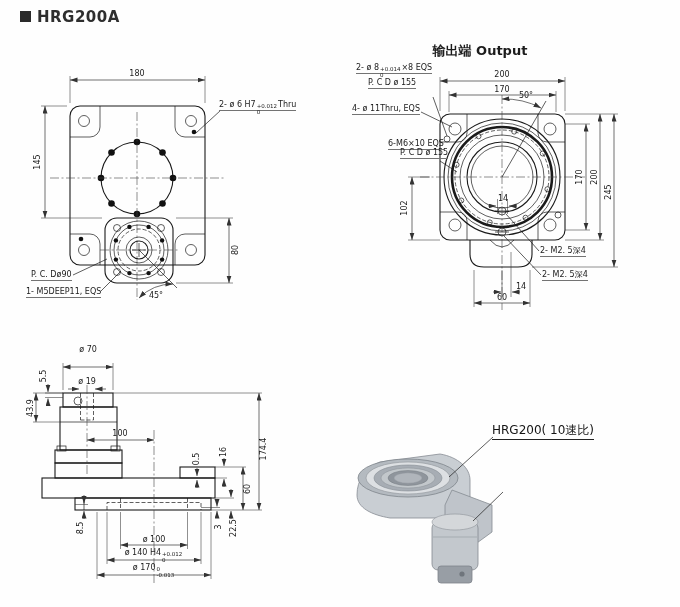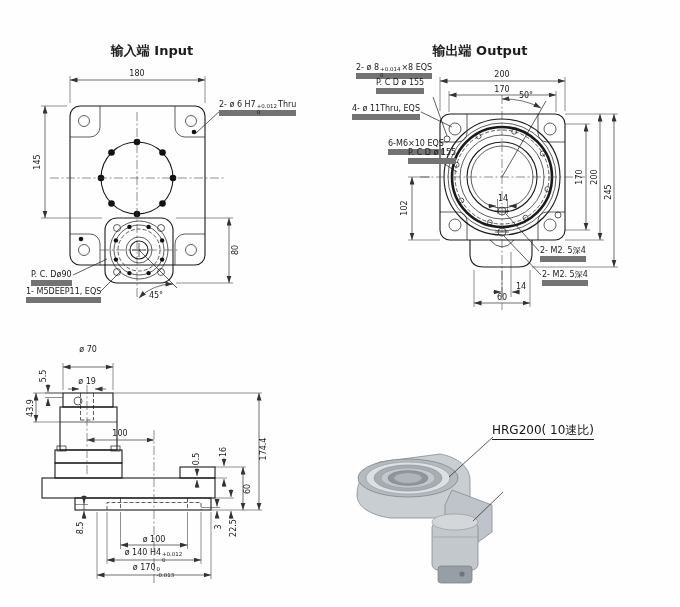"HRG200A" div.ttl { html: none -> <div><span></span><span>HRG200A</span></div> }
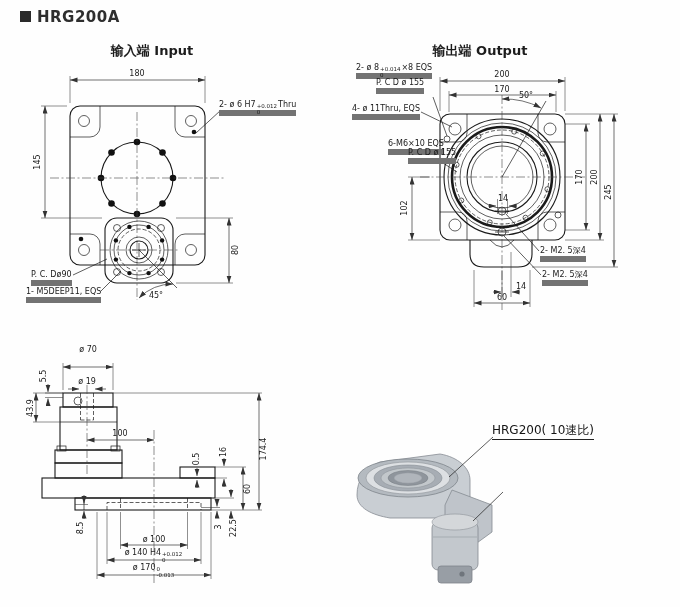"输入端 Input" div.hd { html: <div>输入端 Input</div> -> none }
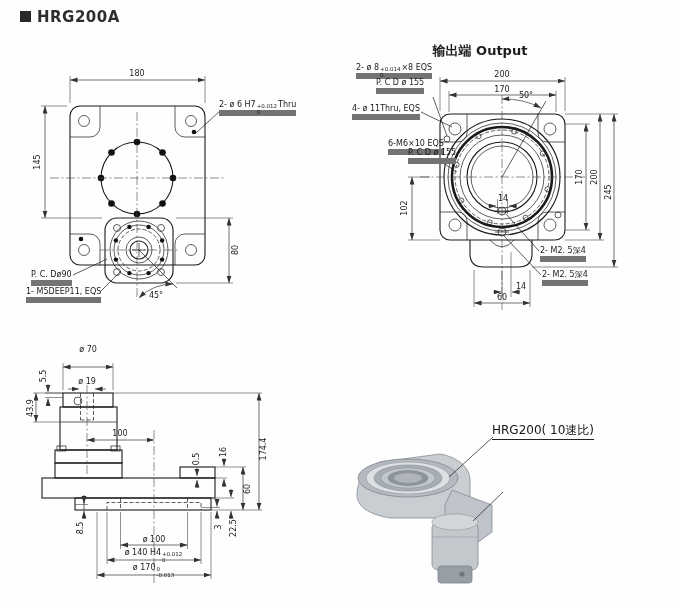"2- ø 8" .ul { border-bottom: 6px solid #737373 -> 1px solid #737373 }
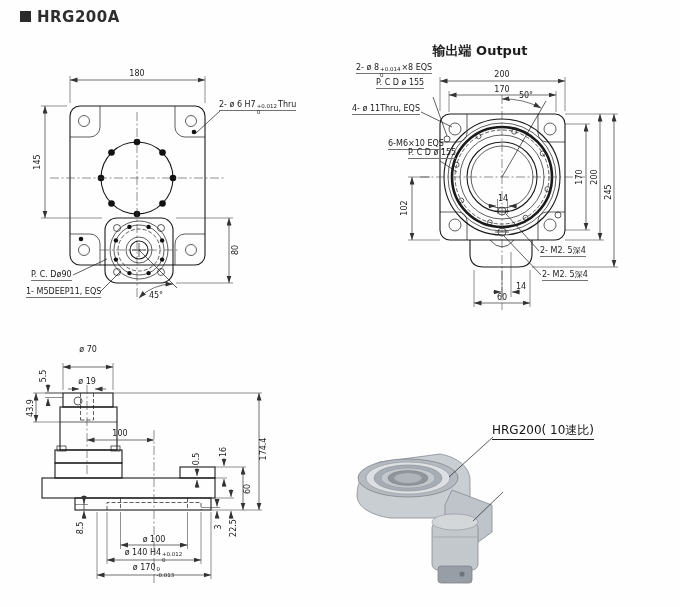"P. C D ø 155" .ind { margin-left: 20px -> 12px }
